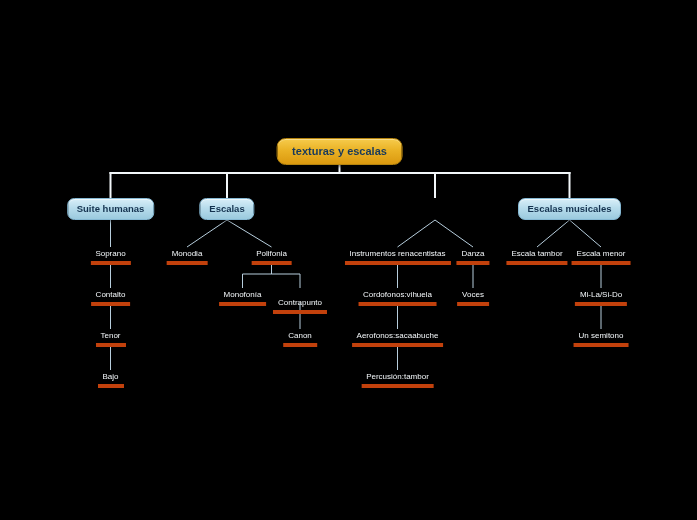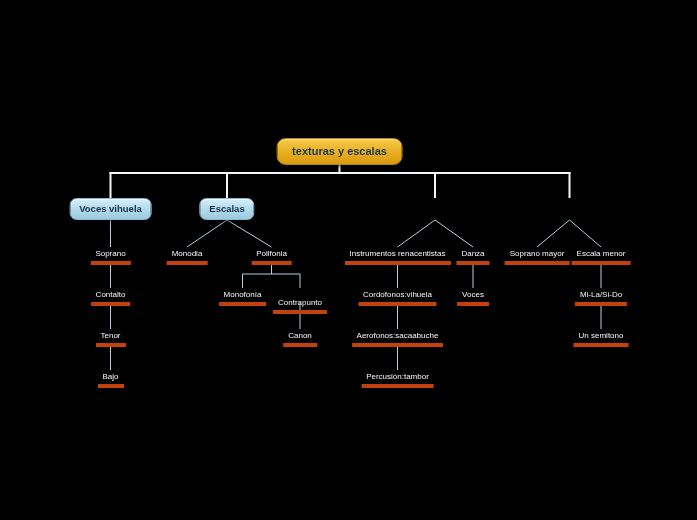"Voces vihuela" div.node { text: Voces vihuela -> Suite humanas }
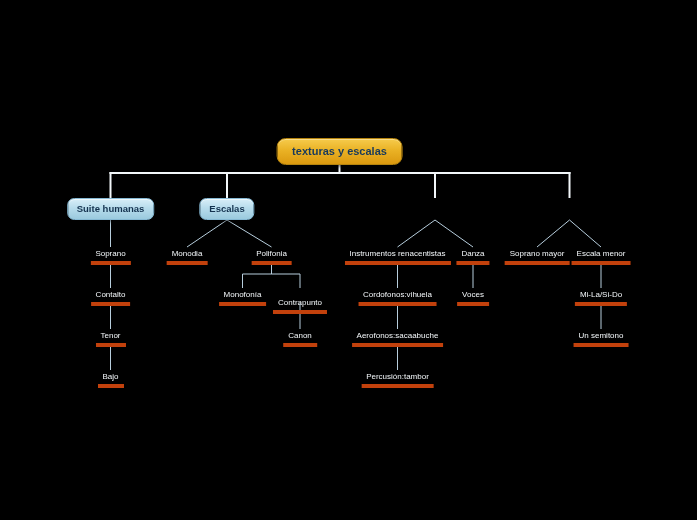"Escalas musicales" div.node { html: none -> <div>Escalas musicales</div> }
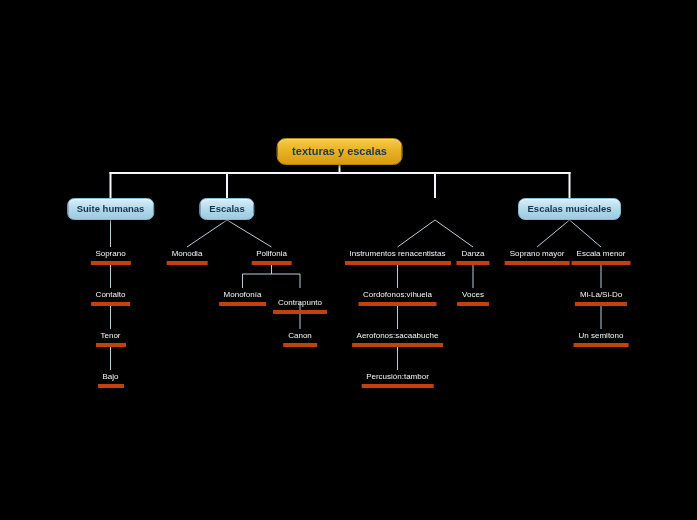"Soprano mayor" div.node { text: Soprano mayor -> Escala tambor }
